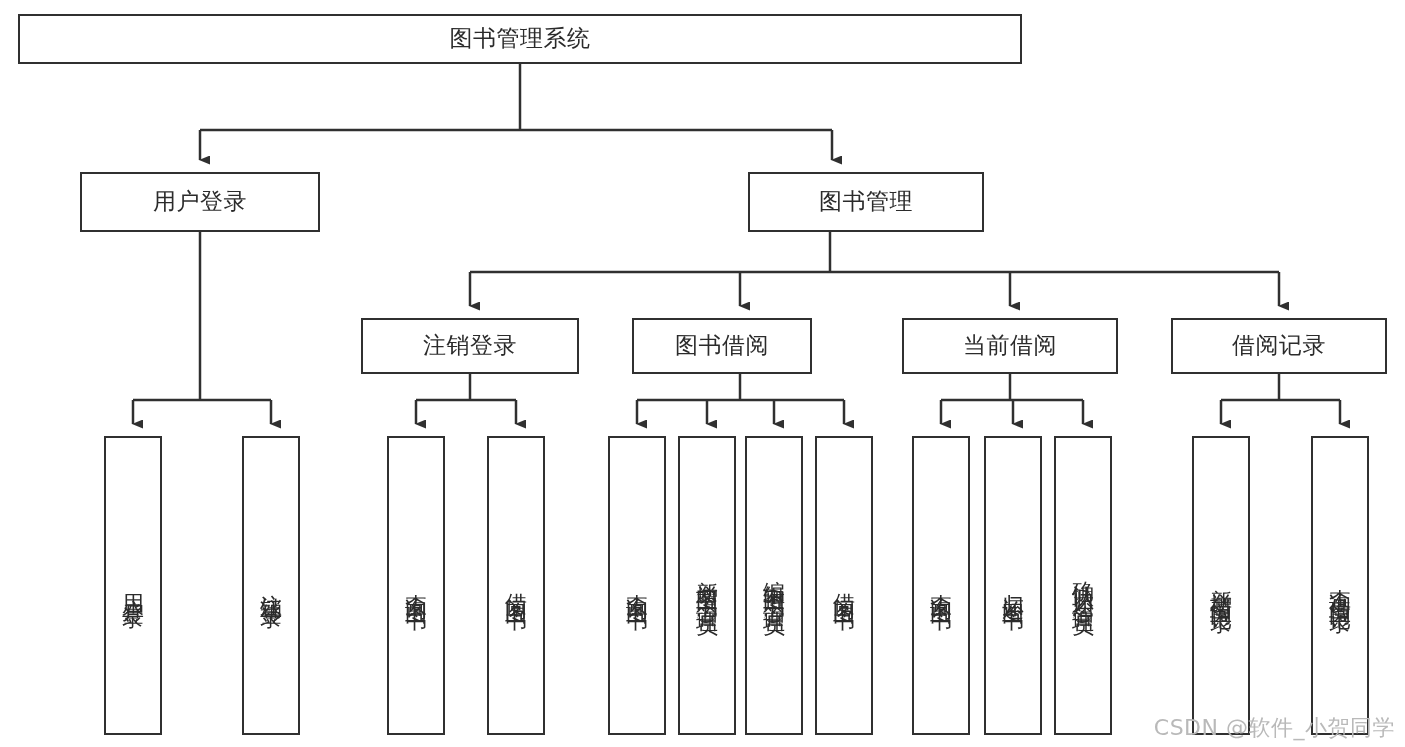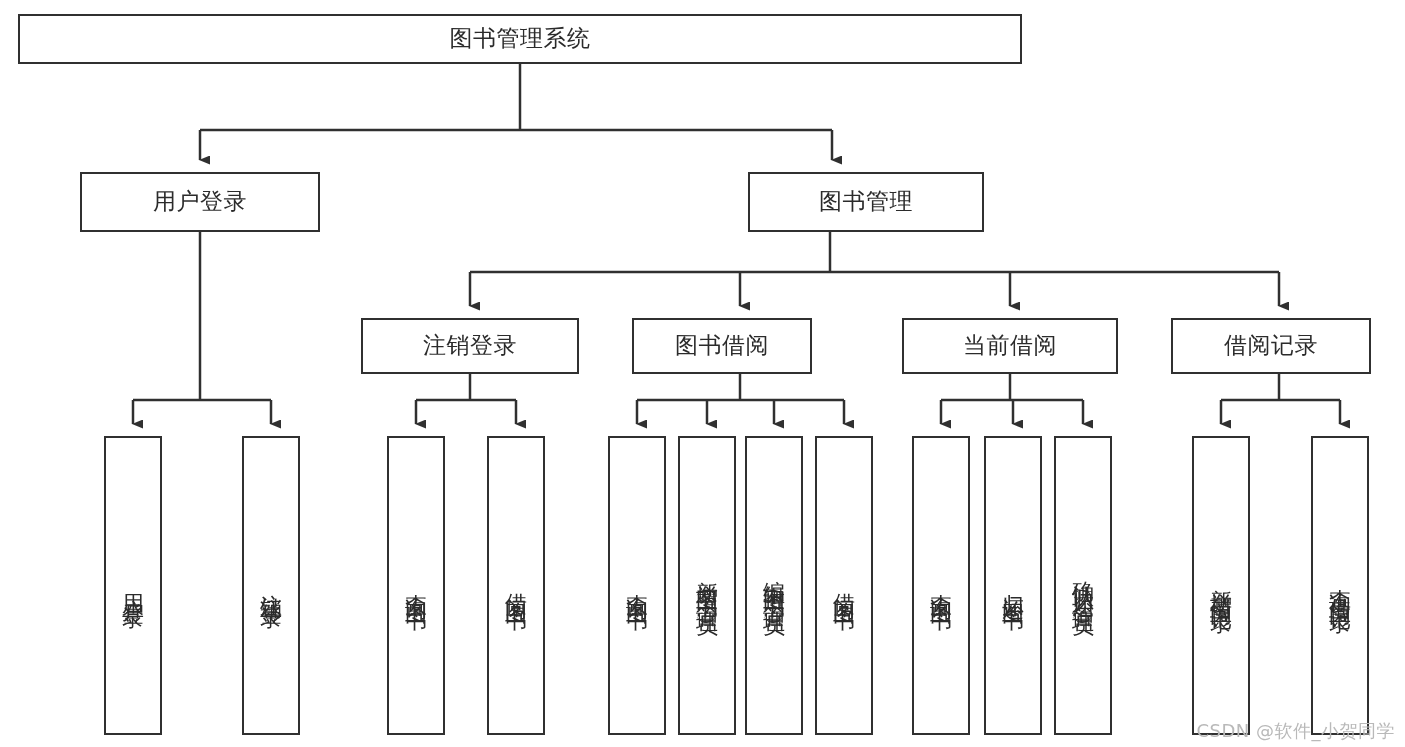"借阅记录" div.node { width: 200px -> 216px }
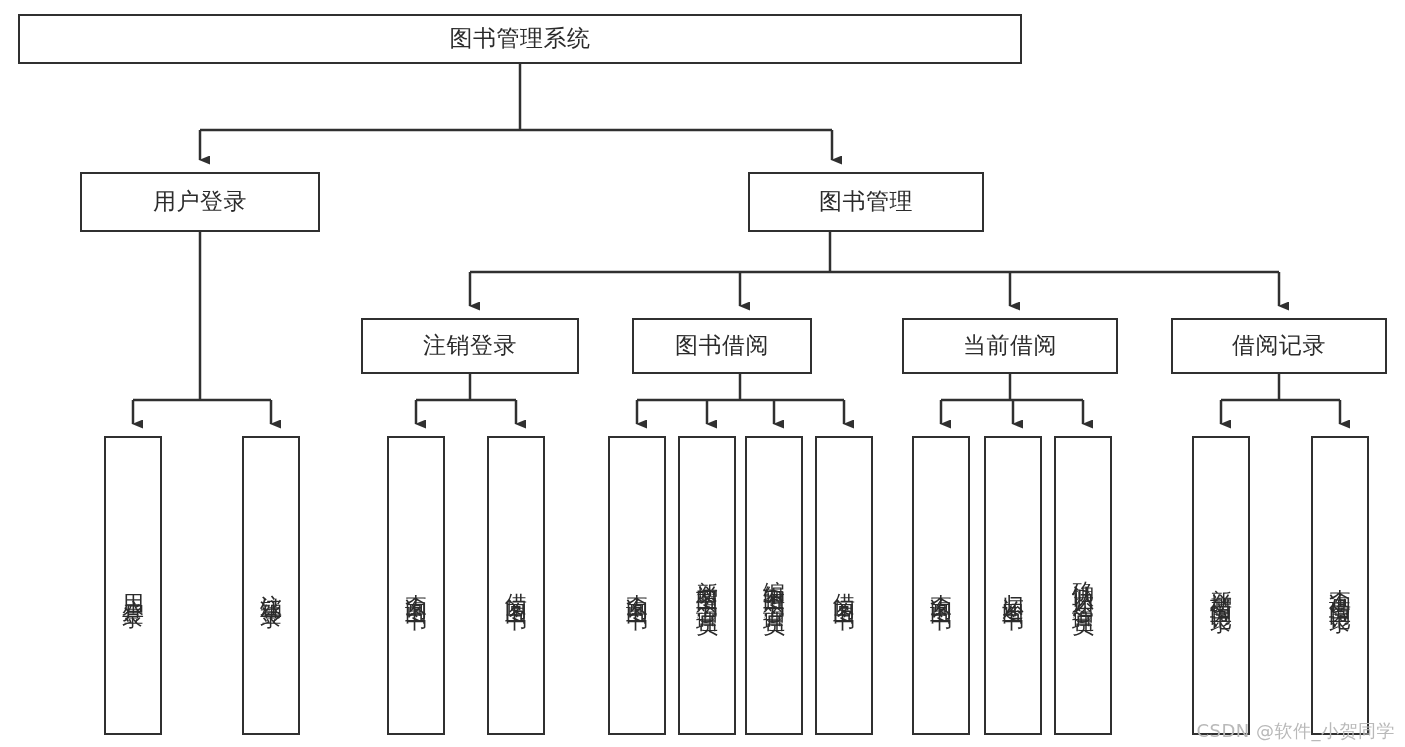"CSDN @软件_小贺同学" .watermark { font-size: 18px -> 22px }
